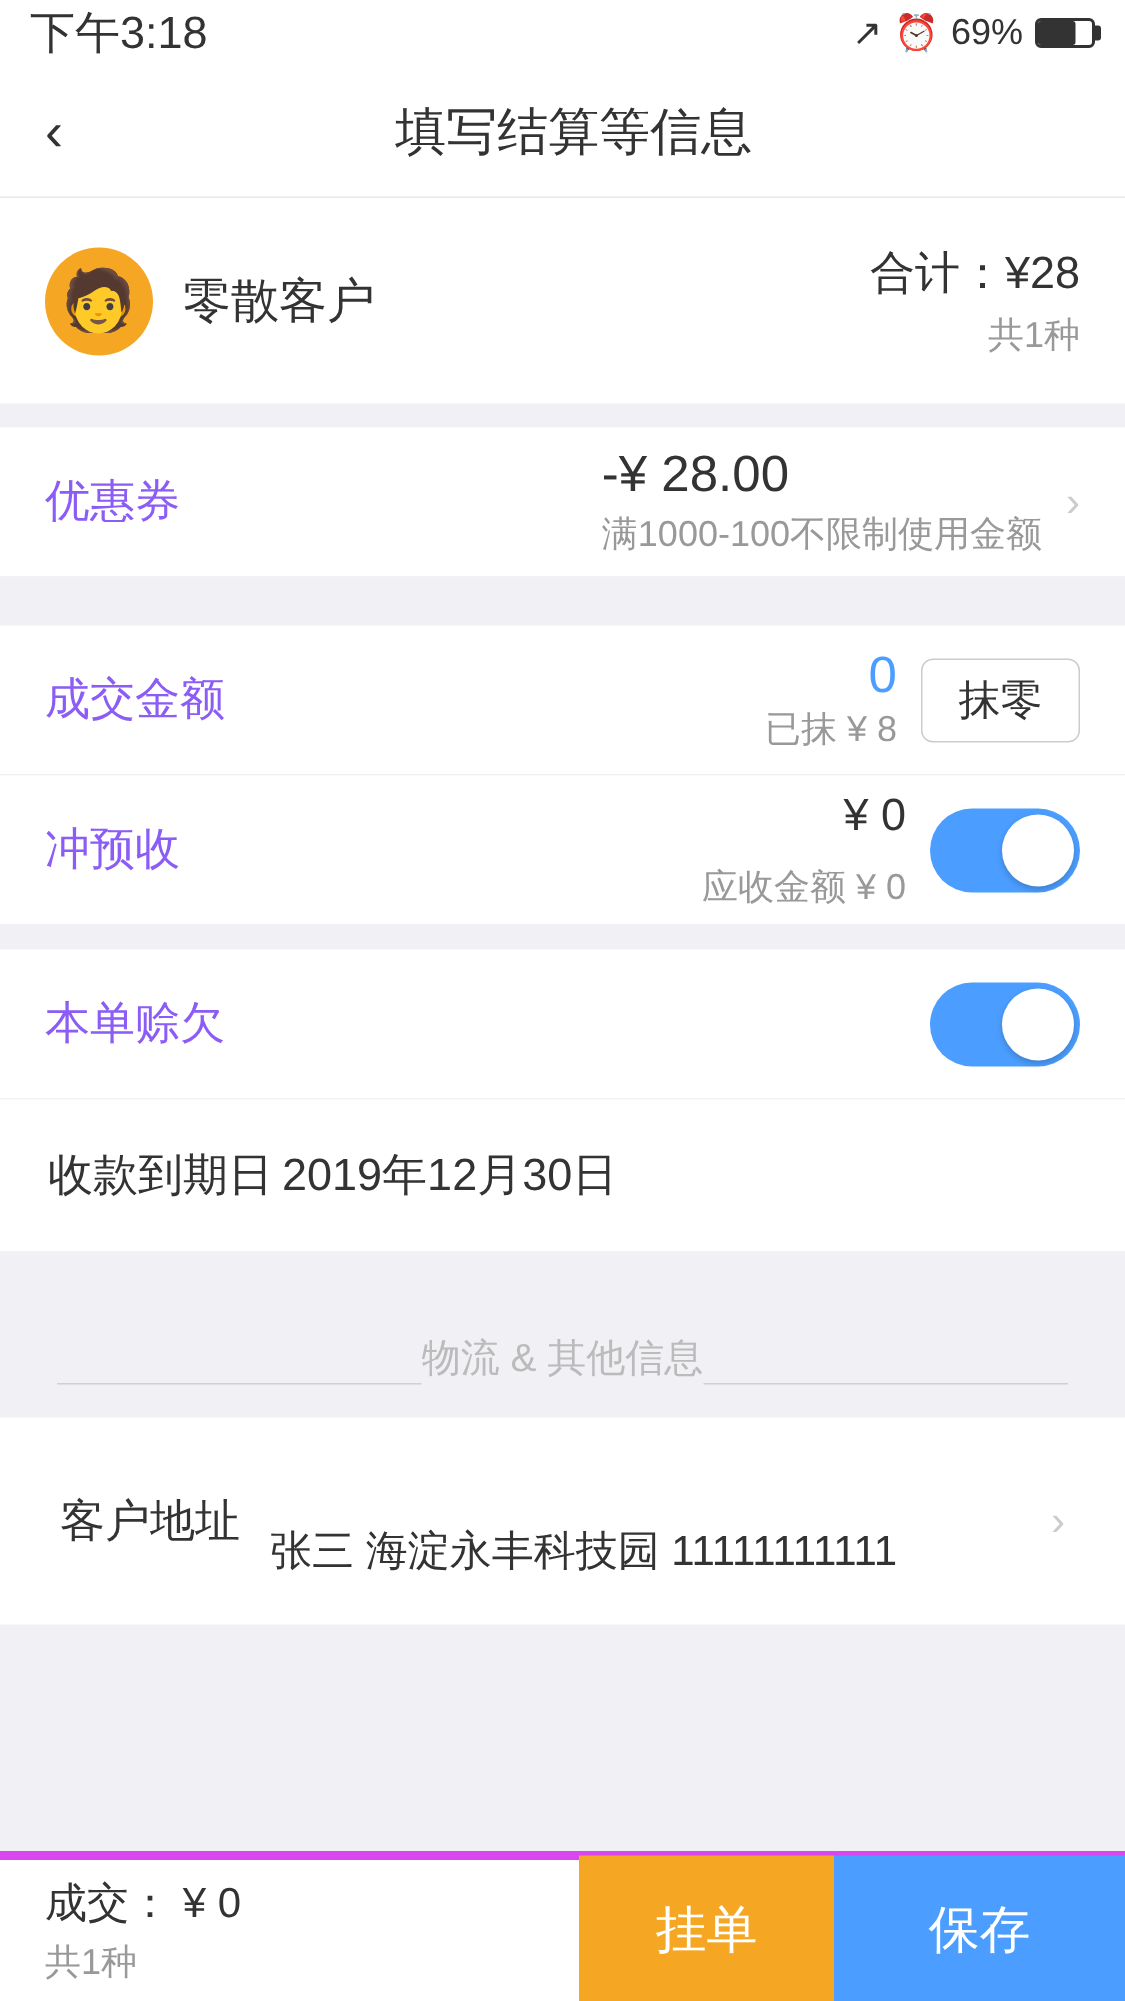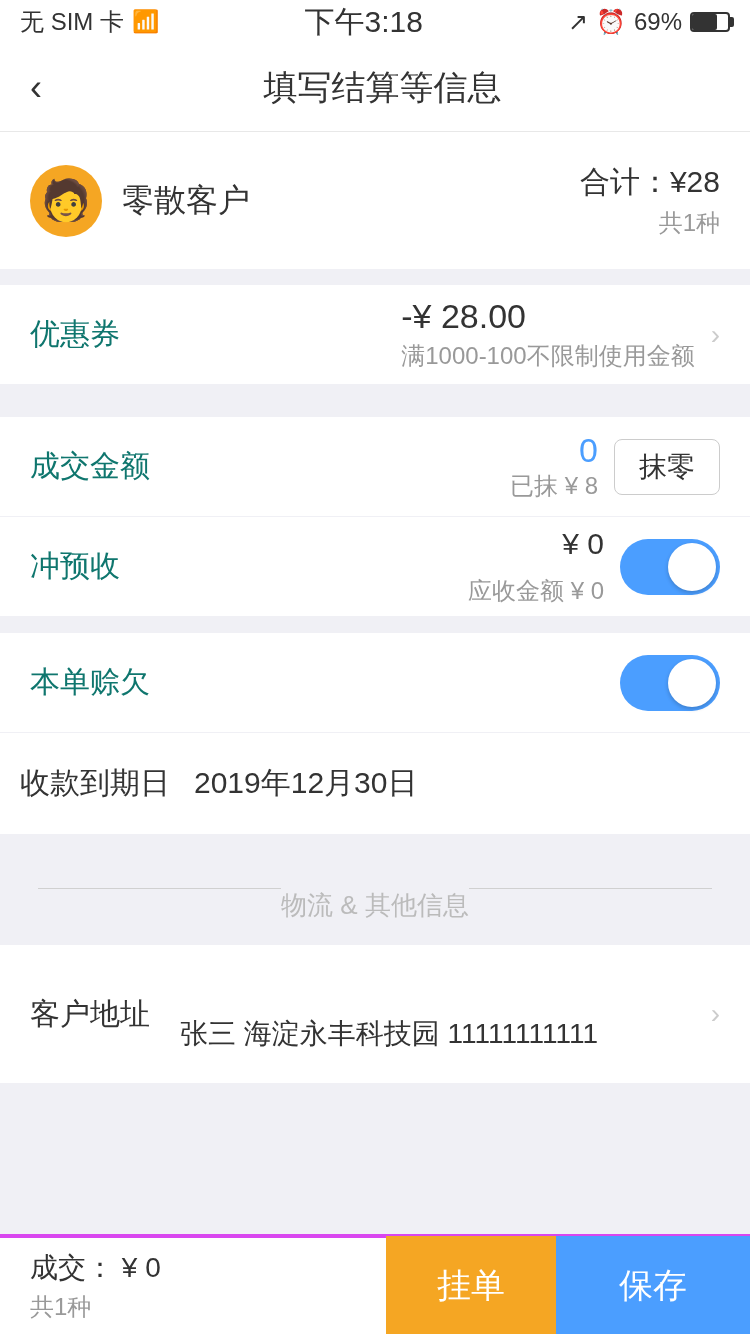"无 SIM 卡" div.status-left { html: <div> <span>无 SIM 卡</span> <span>📶</span> </div> -> none }
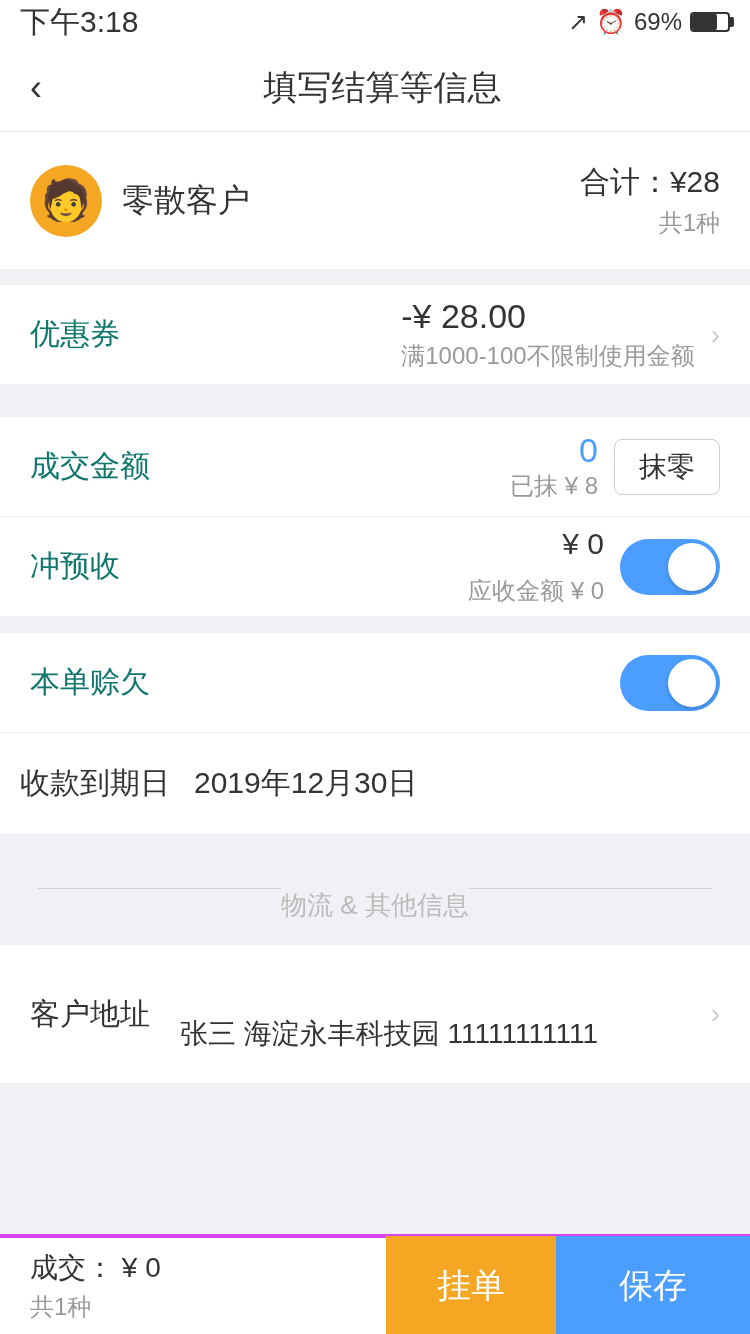"优惠券" .row-label { color: #0f766e -> #8b5cf6 }
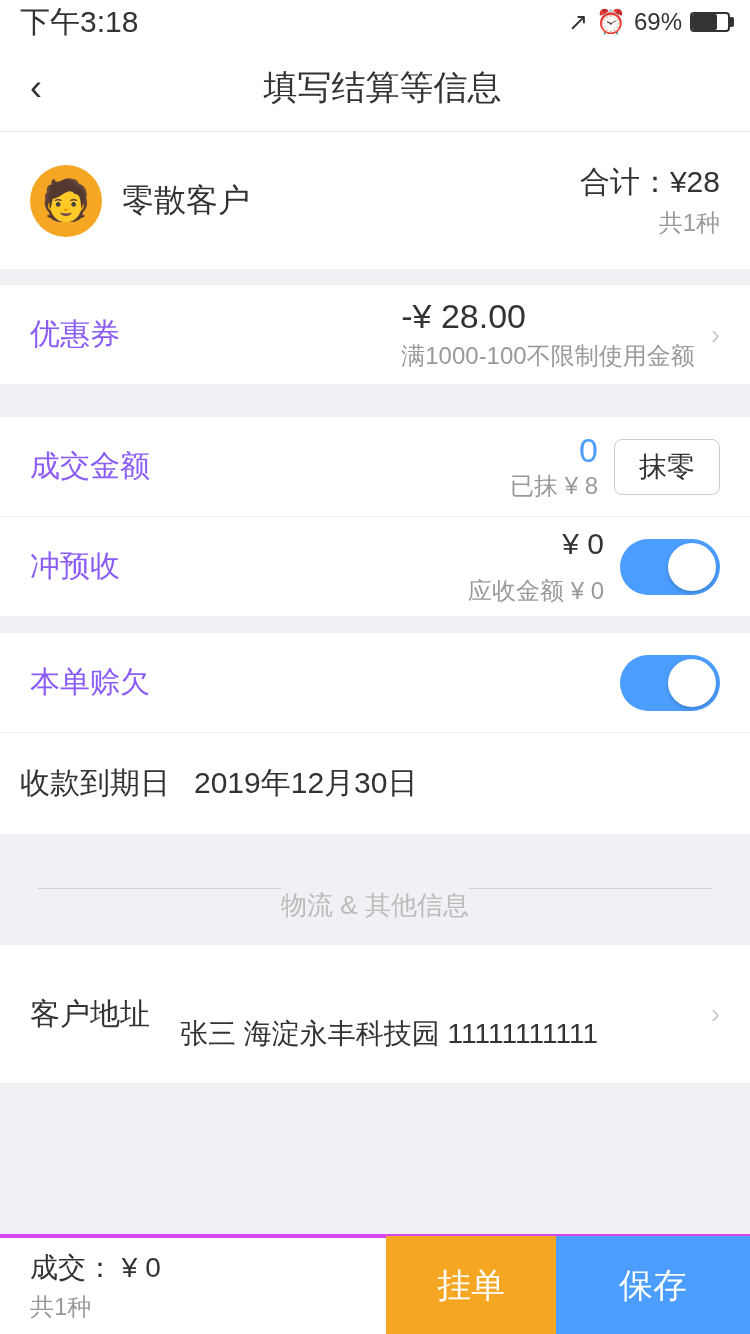"收款到期日" .due-date-row { gap: 24px -> 6px; padding: 30px 20px -> 30px 32px }
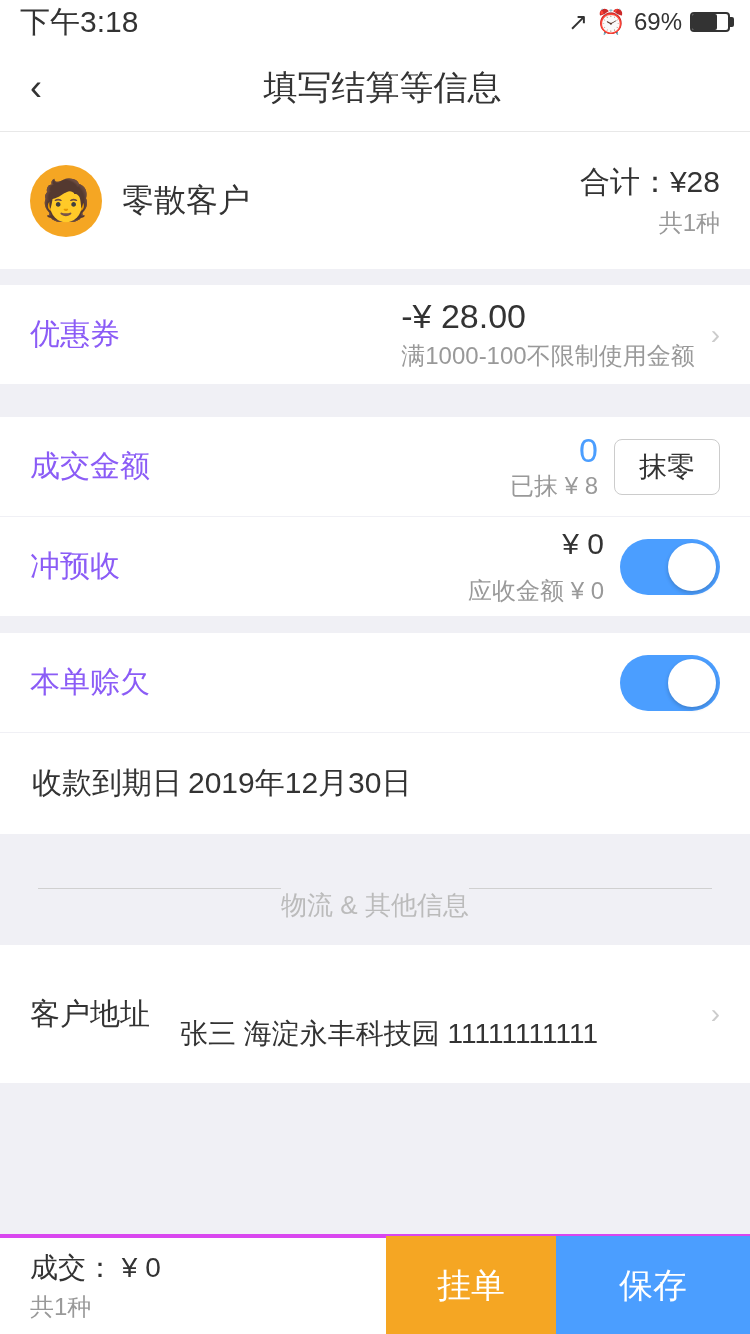"物流 & 其他信息" .logistics-divider { align-items: flex-start -> flex-end }
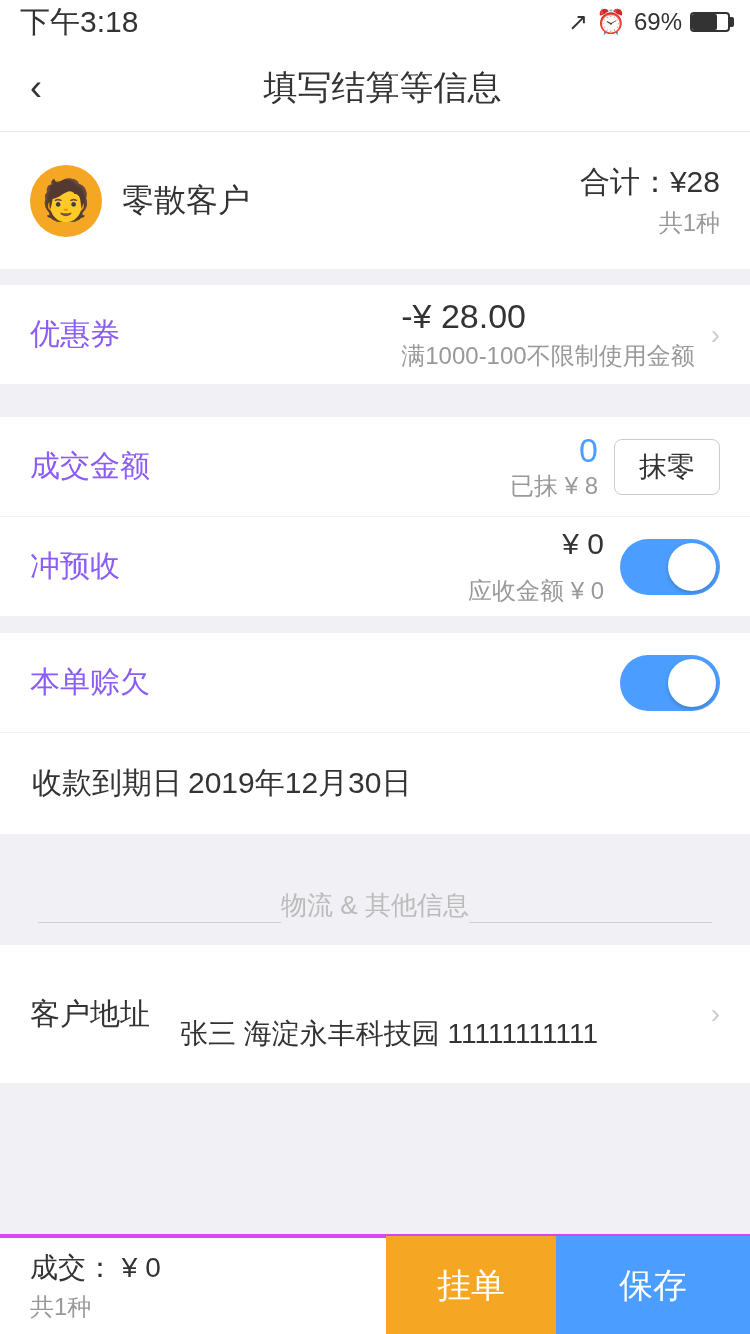"客户地址" .address-row { gap: 10px -> none; padding: 30px 30px -> 30px 40px }
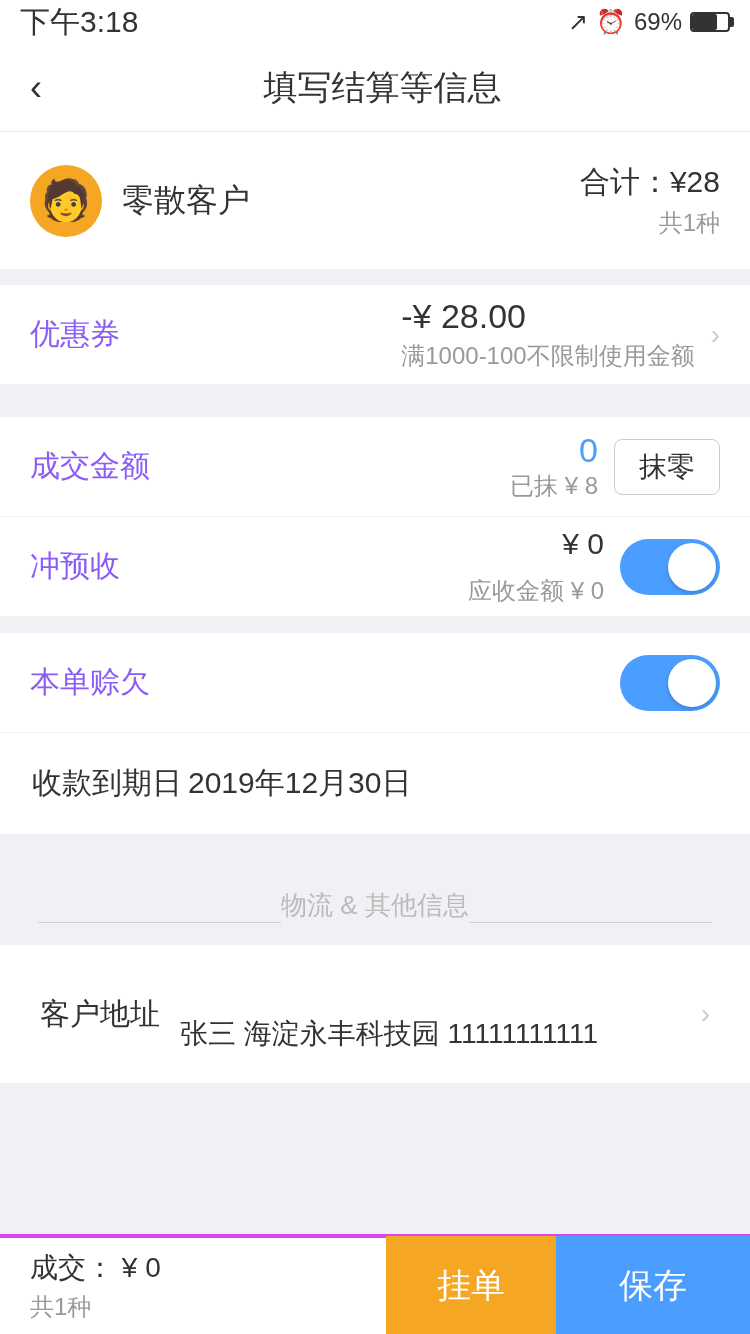"成交： ¥ 0" .bottom-bar { border-top: 4px solid #d946ef -> 6px solid #d946ef }
